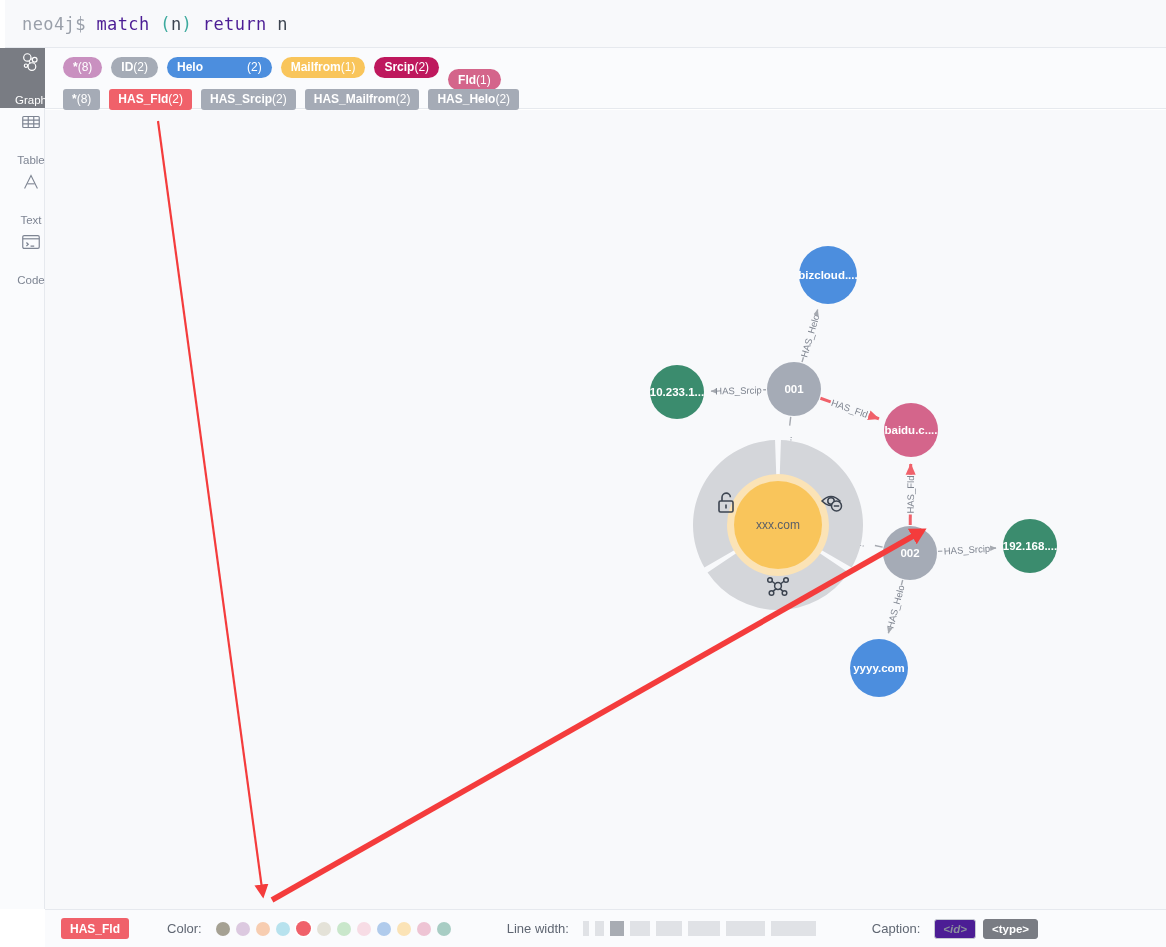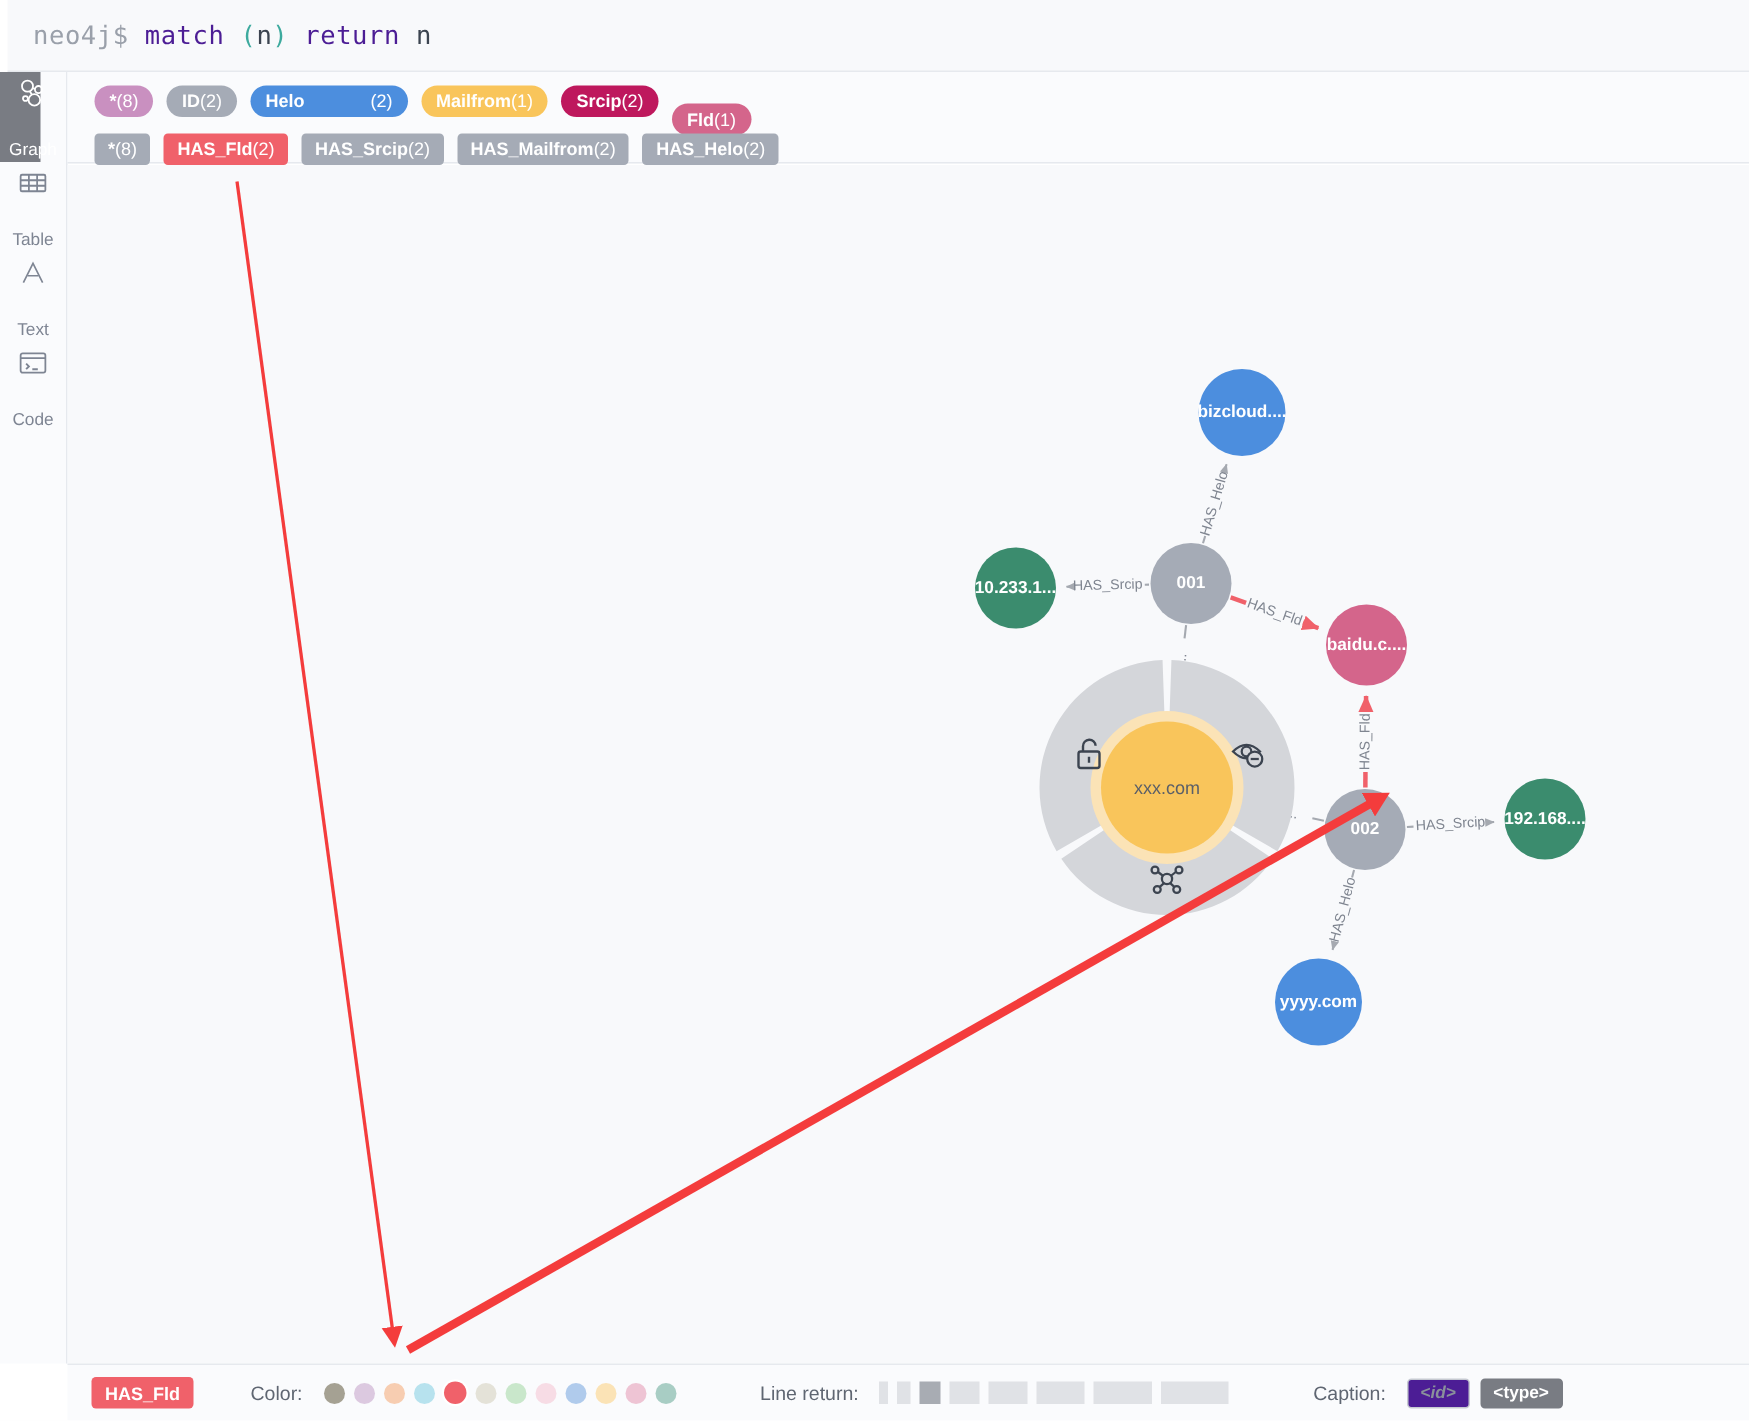"Graph" .side-item { width: 27px -> 45px }
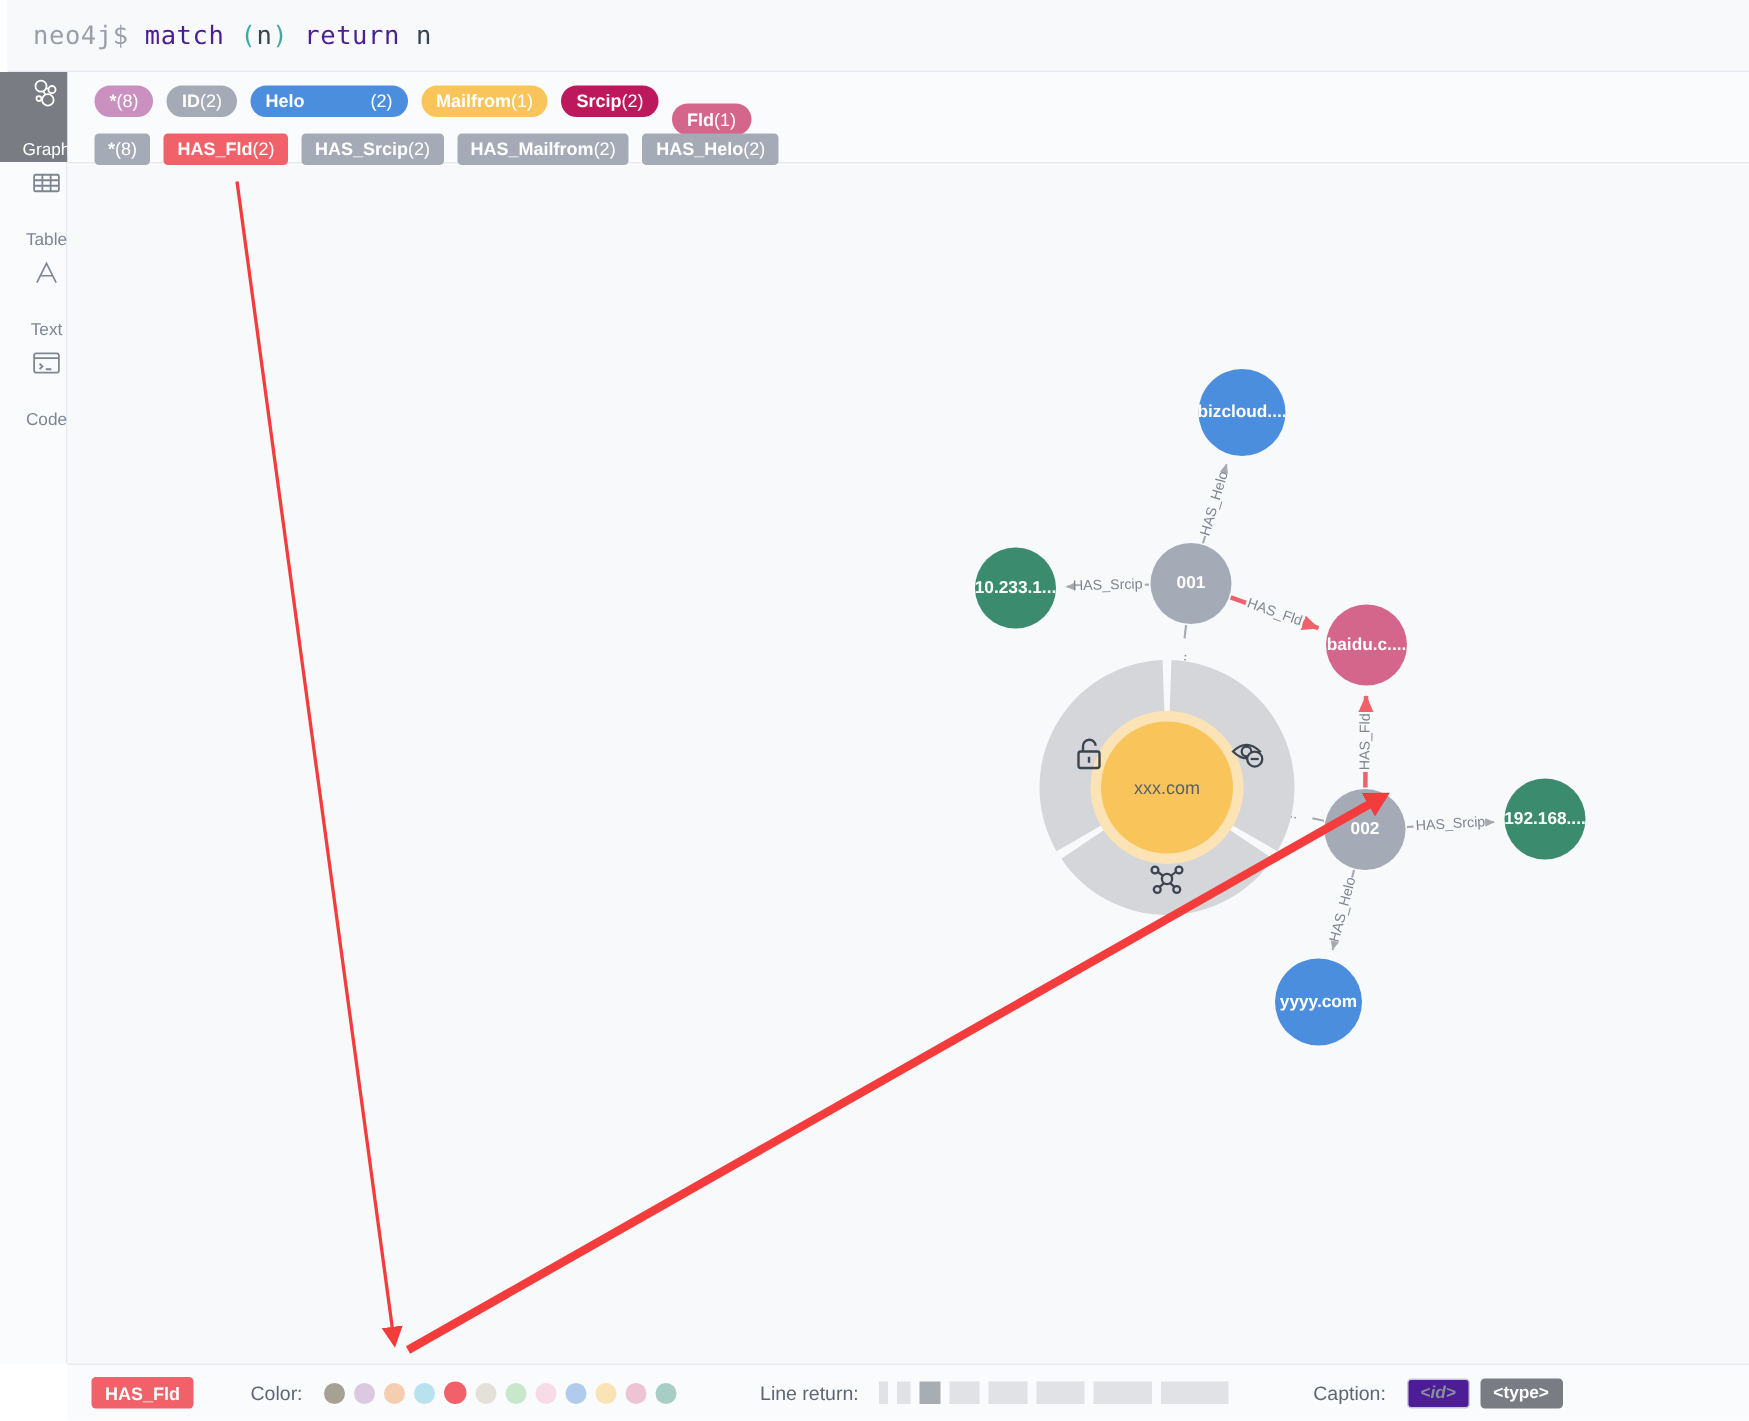"Line return:" span.insp-label { text: return -> width }
